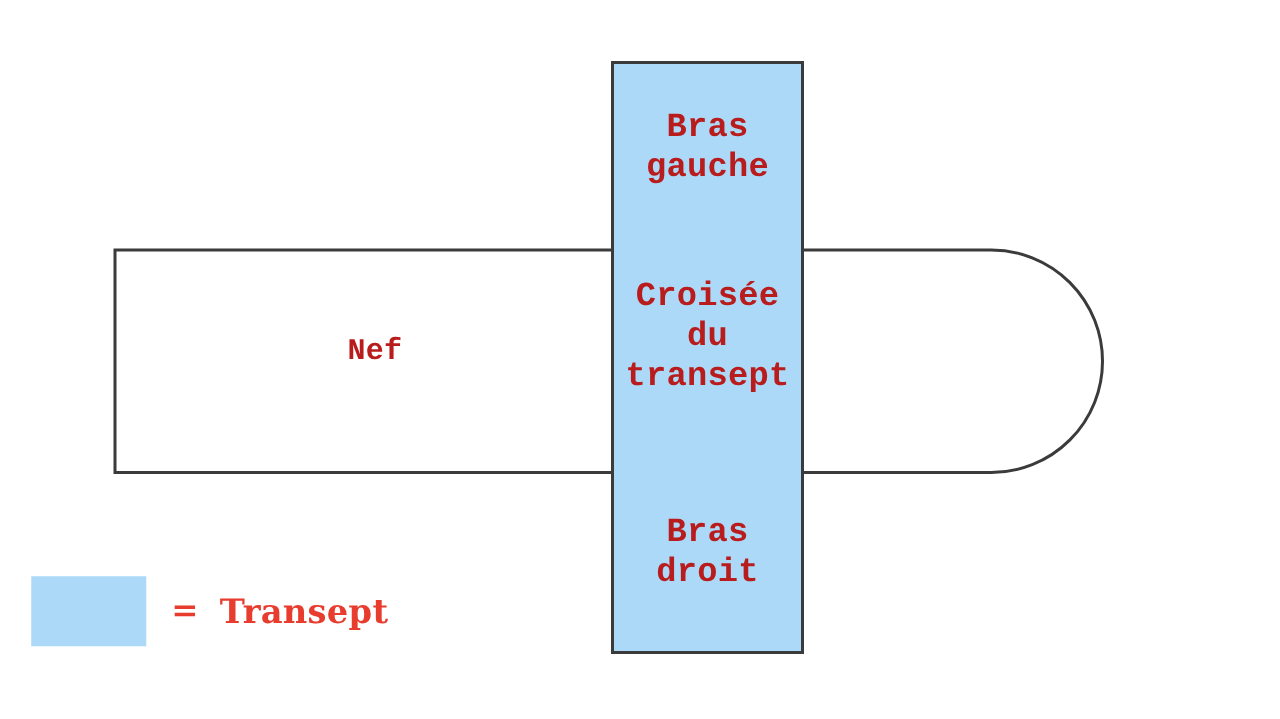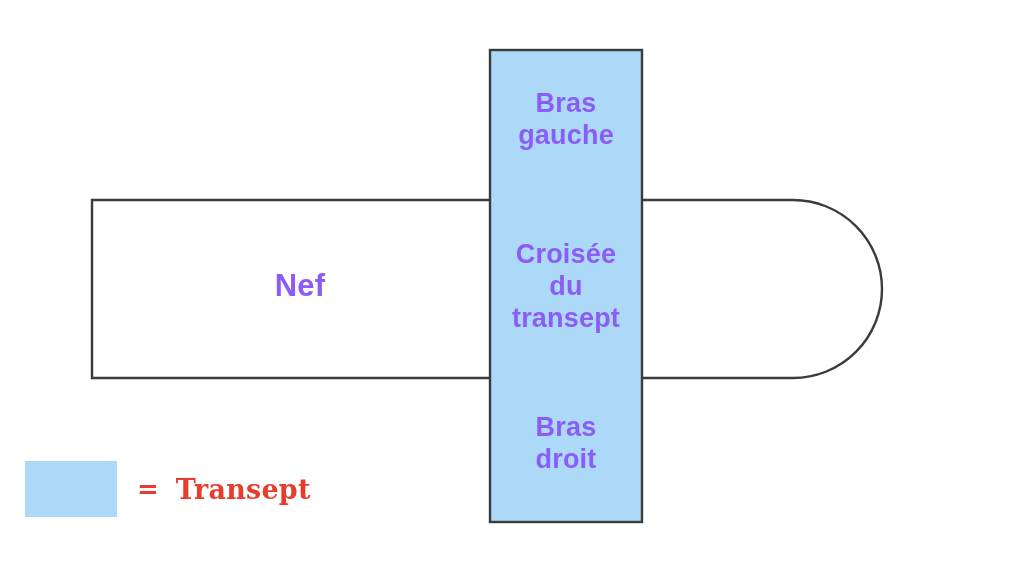"Bras" .plan-label { color: #8b5cf6 -> #b91c1c; font-family: Liberation Sans, sans-serif -> Liberation Mono, monospace }
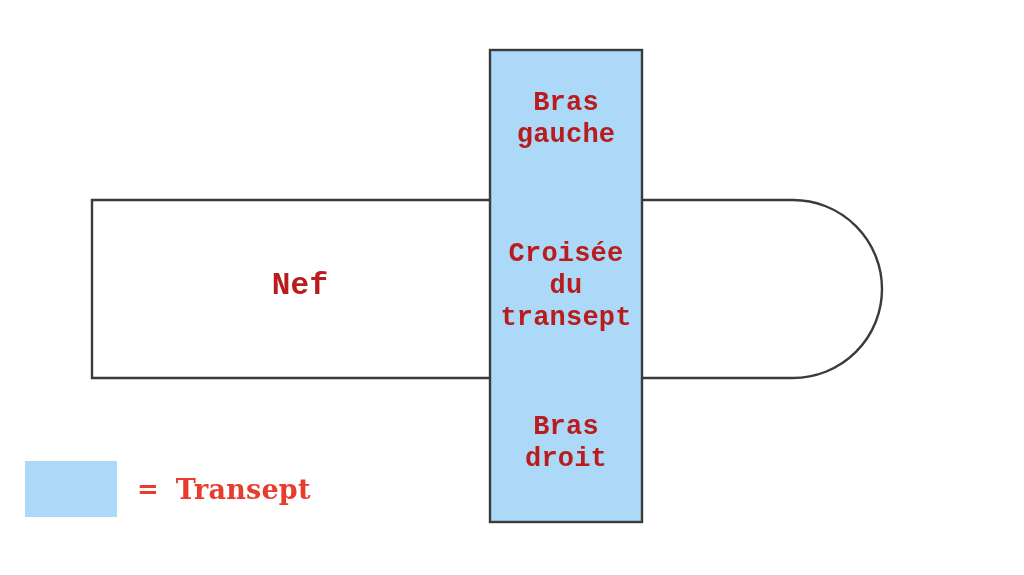"Croisée" #label-croisee { margin-top: 16px -> none }
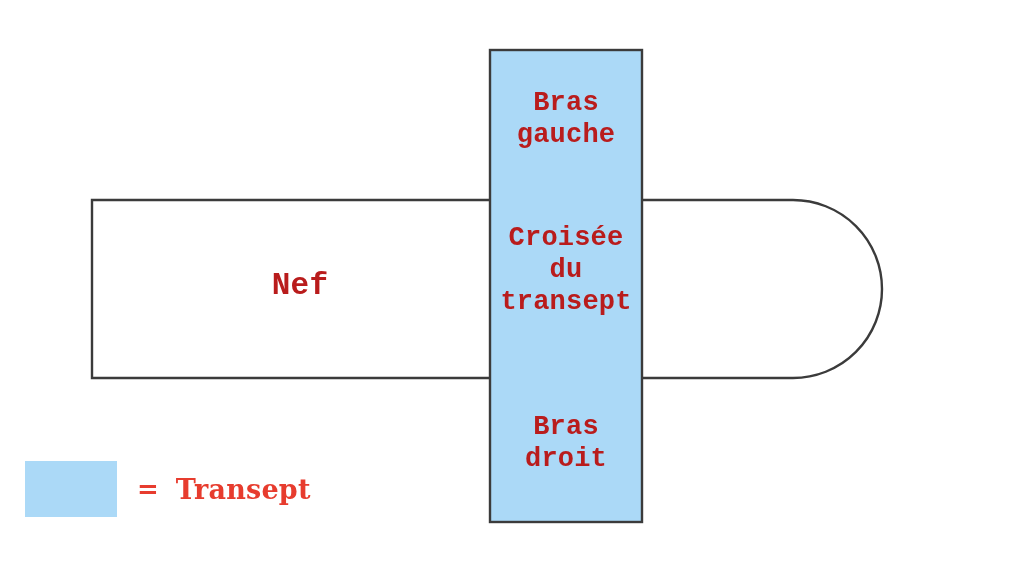"Nef" #label-nef { font-size: 31px -> 24px }
